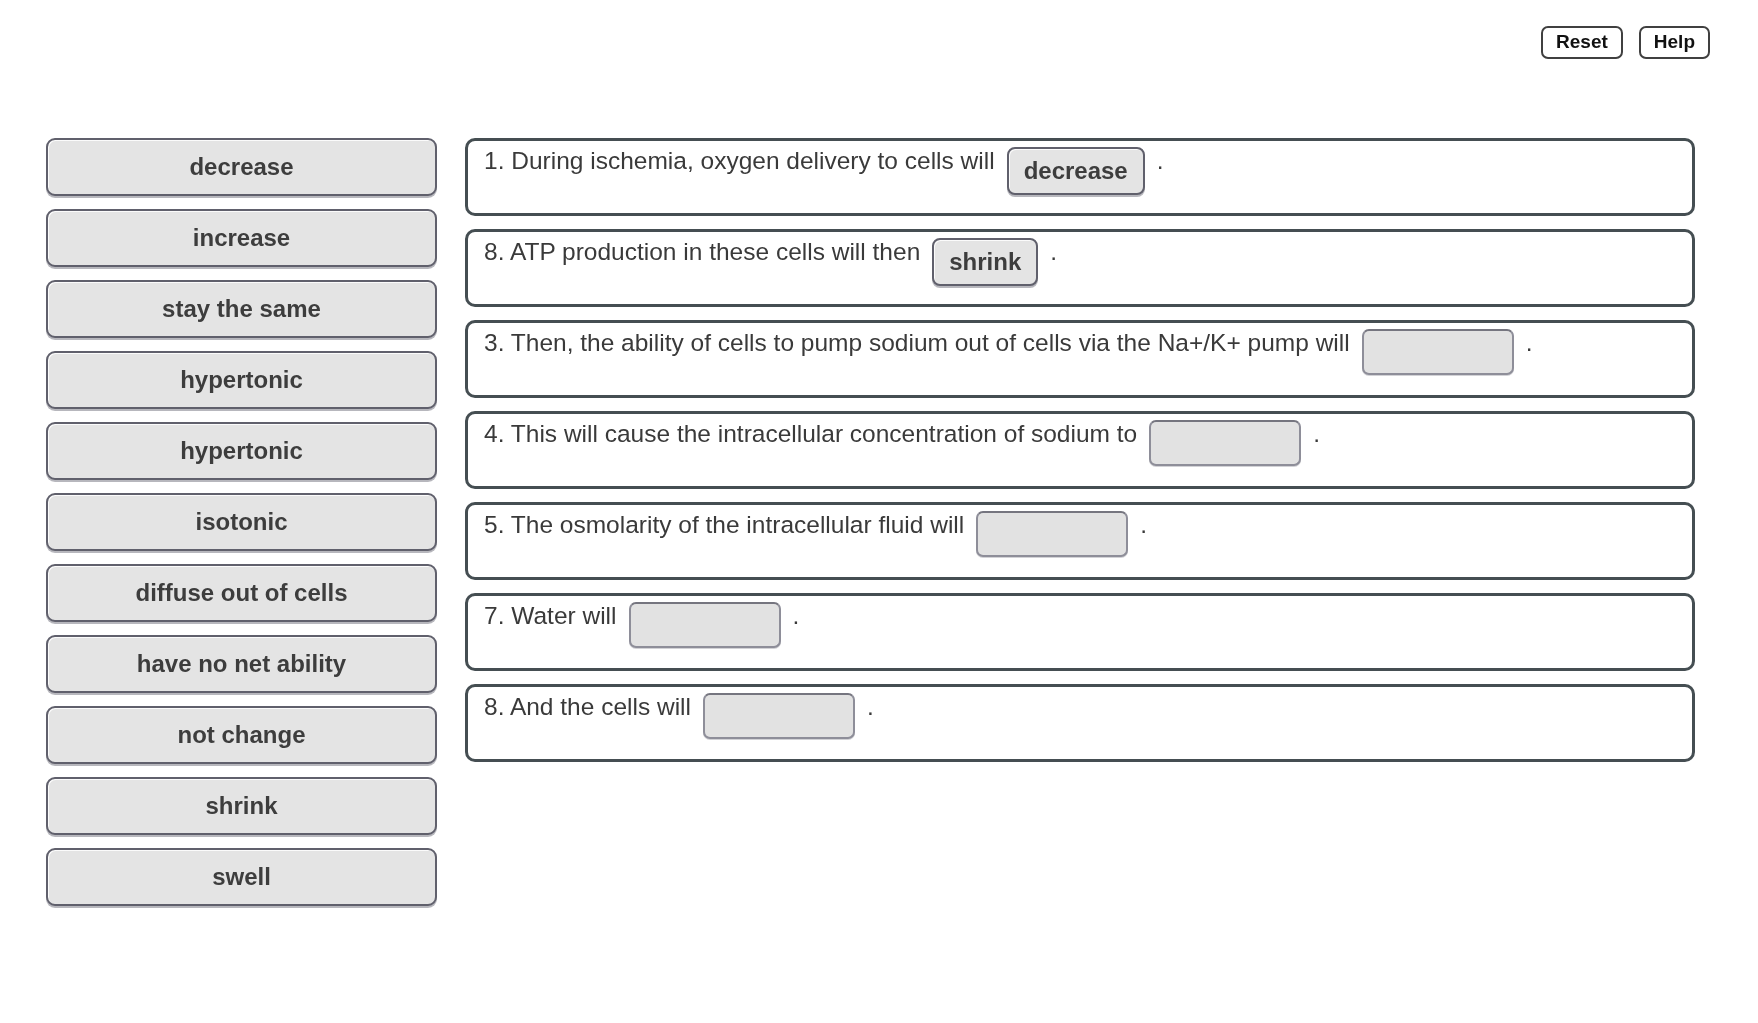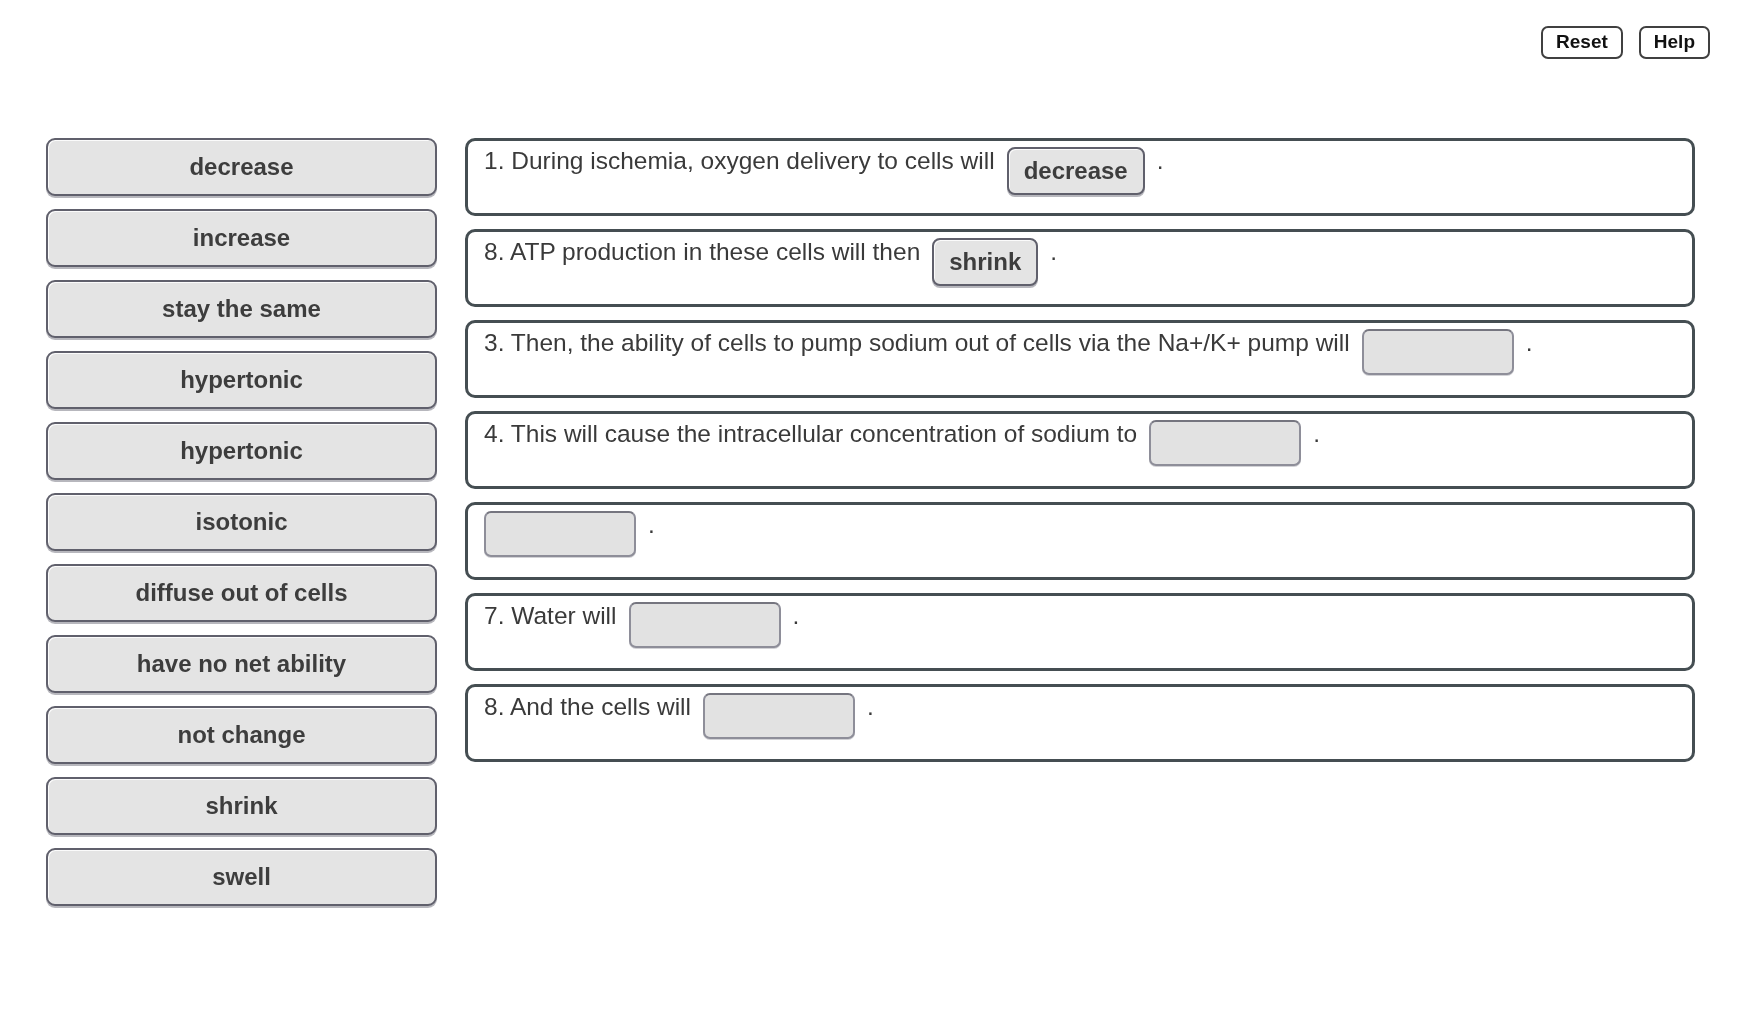"5. The osmolarity of the" span.pre { html: none -> <span>5. The osmolarity of the intracellular fluid will</span> }
